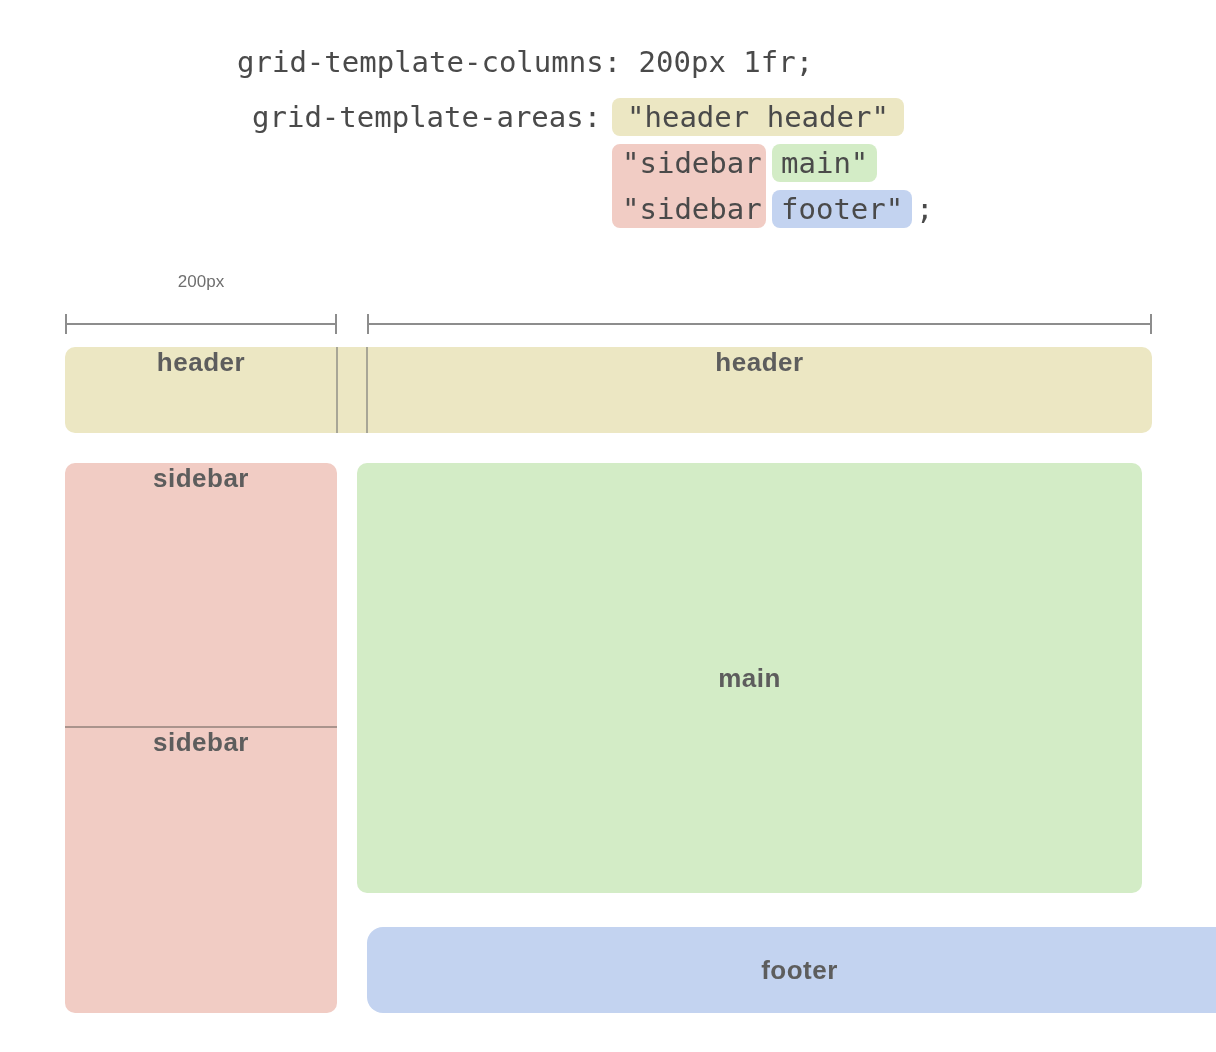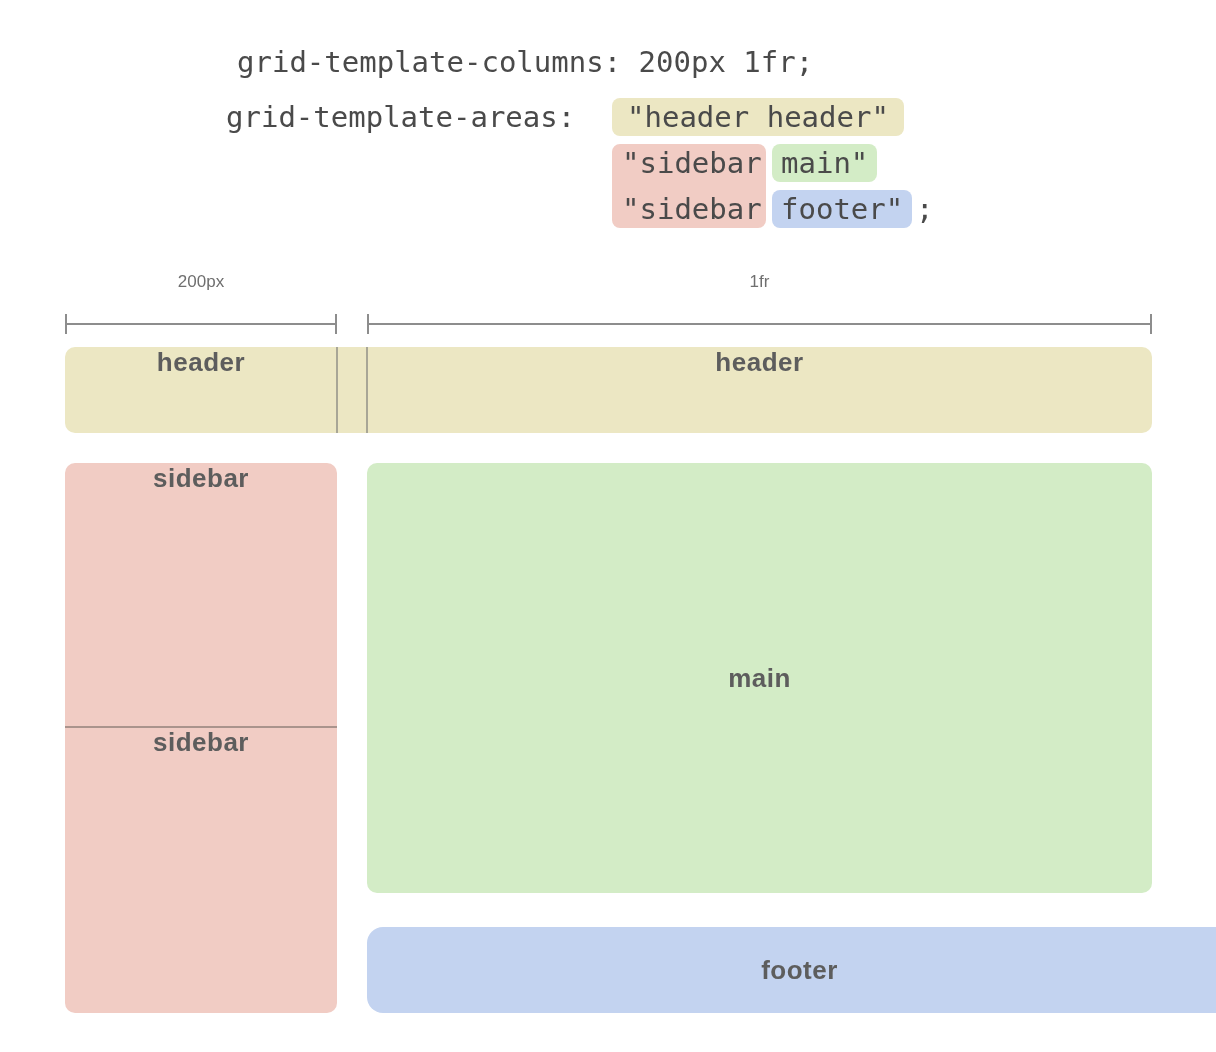"grid-template-areas:" .code-areas-label { left: 226px -> 252px }
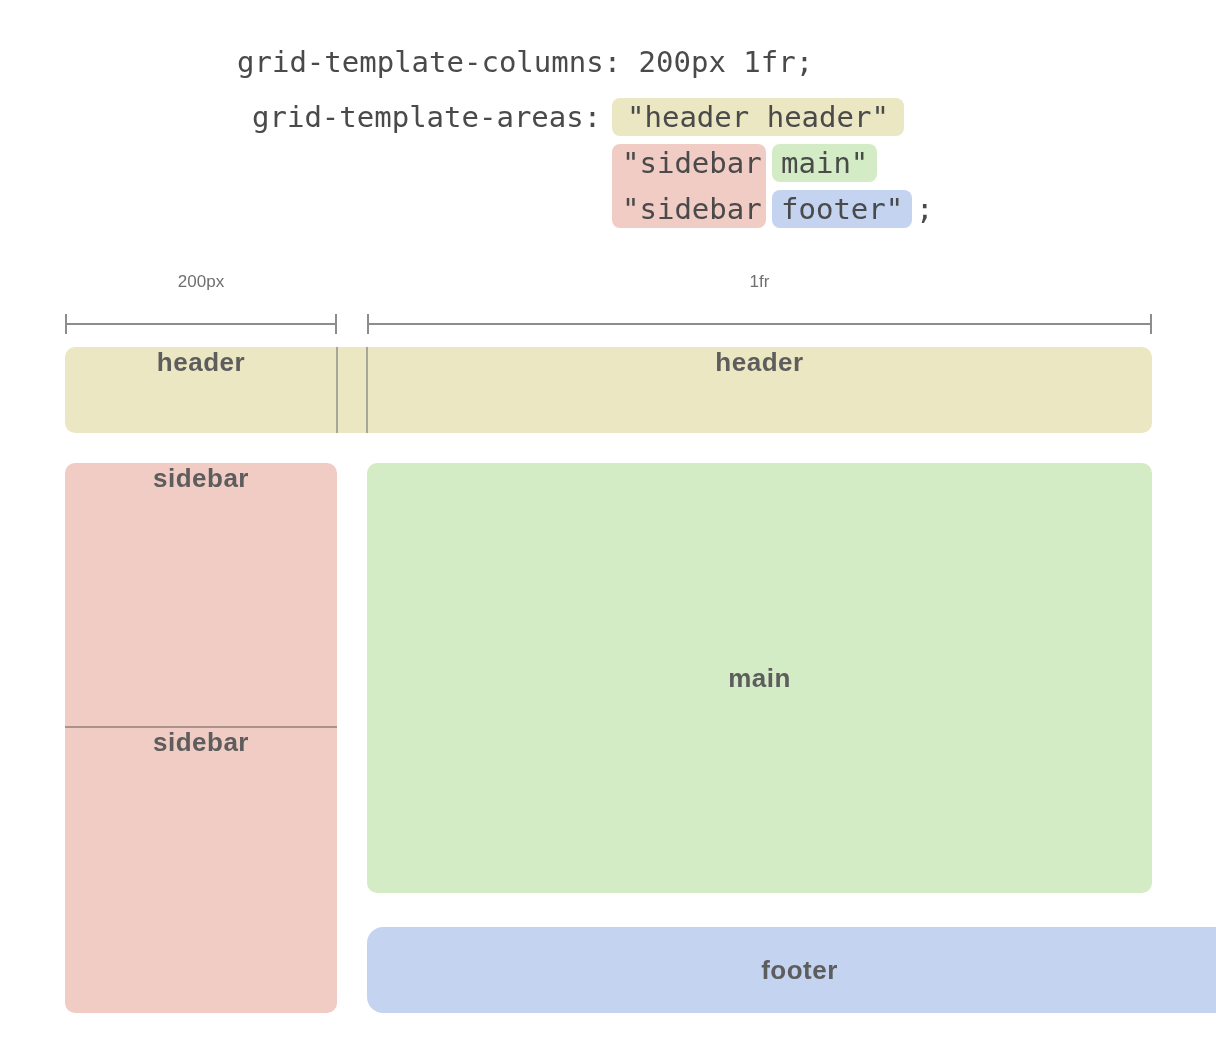"1fr" div.ruler-label { html: <div>1fr</div> -> none }
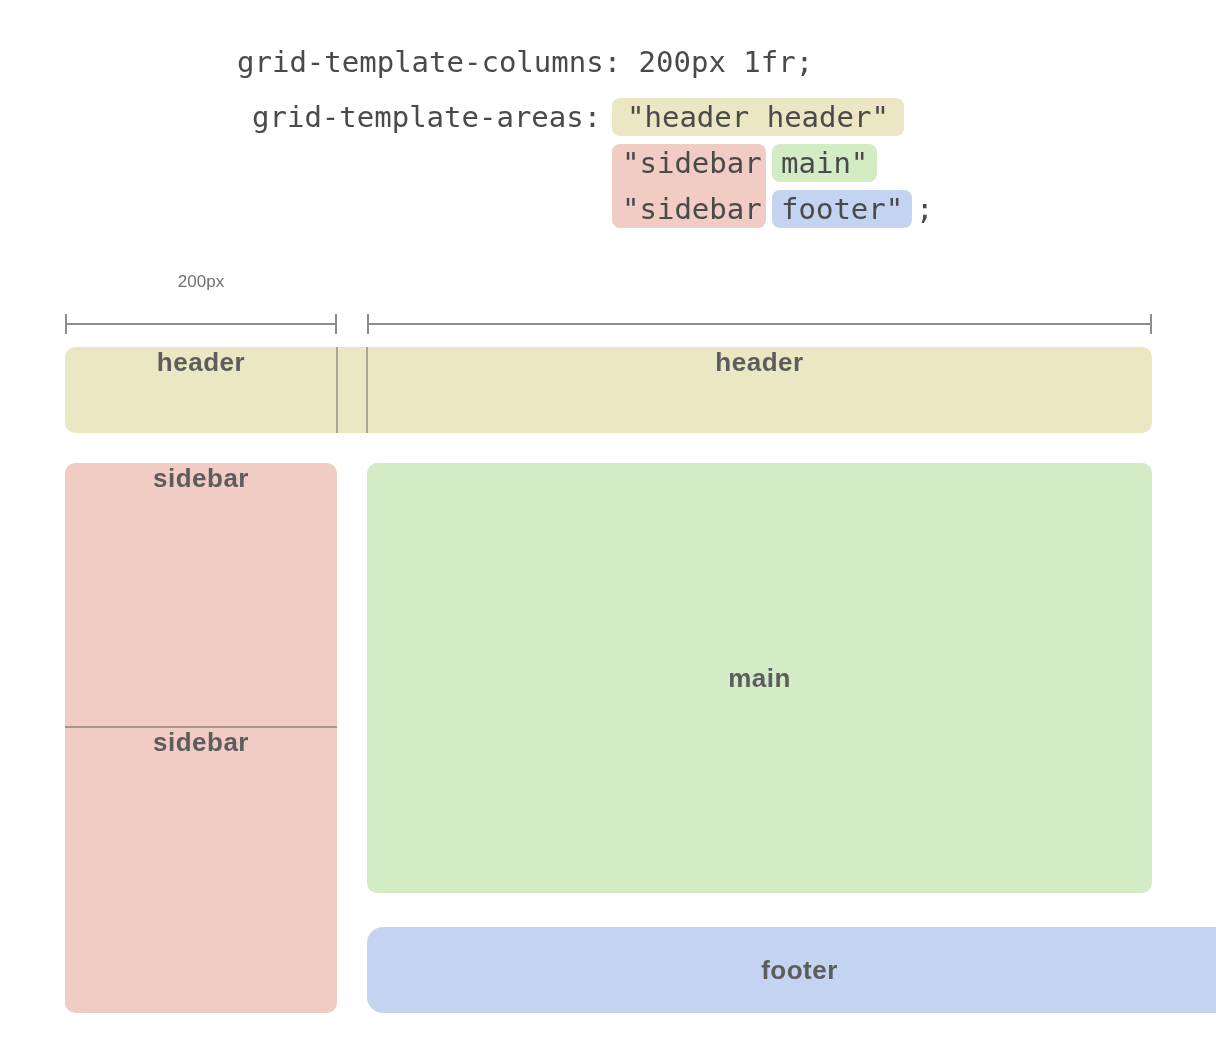"main" .main-area { left: 367px -> 357px }
